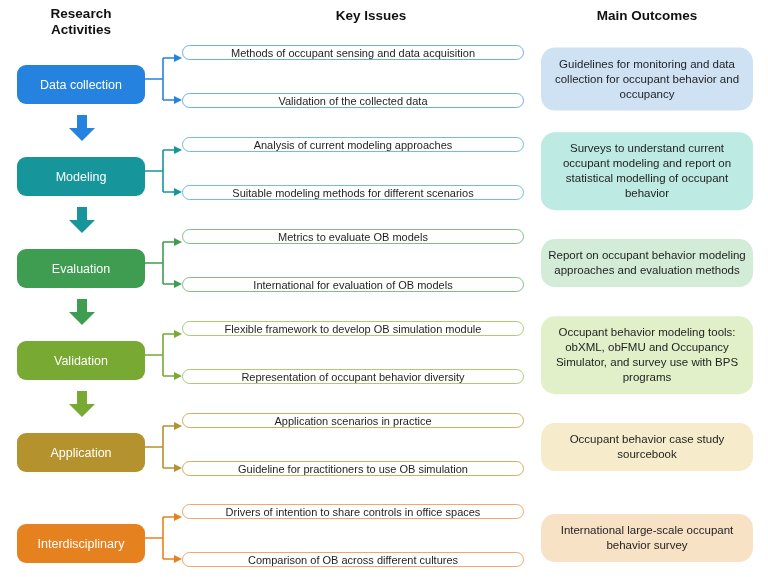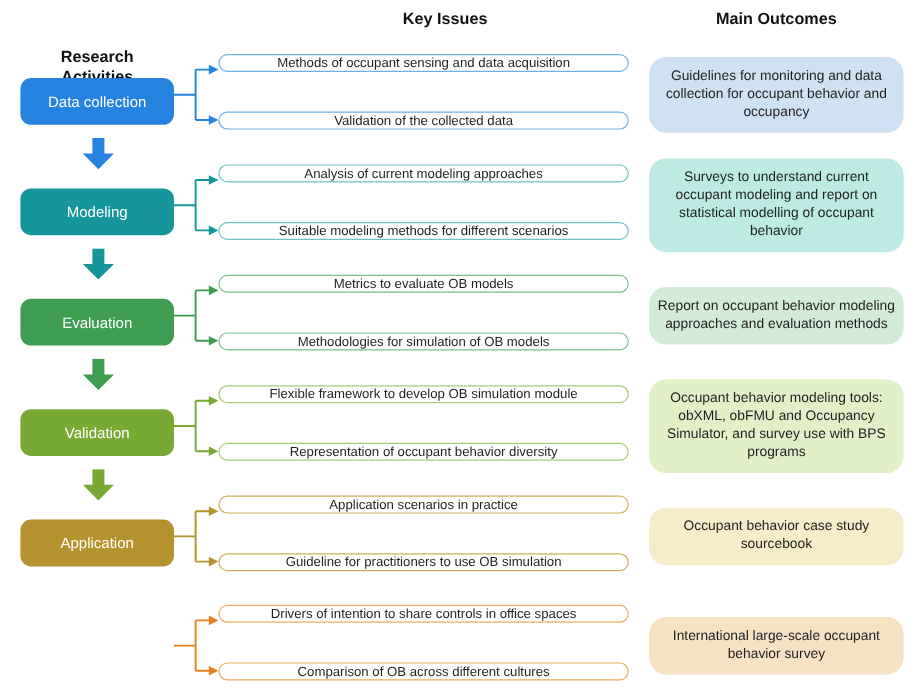"Research" .hdr-act { margin-top: 34px -> none }
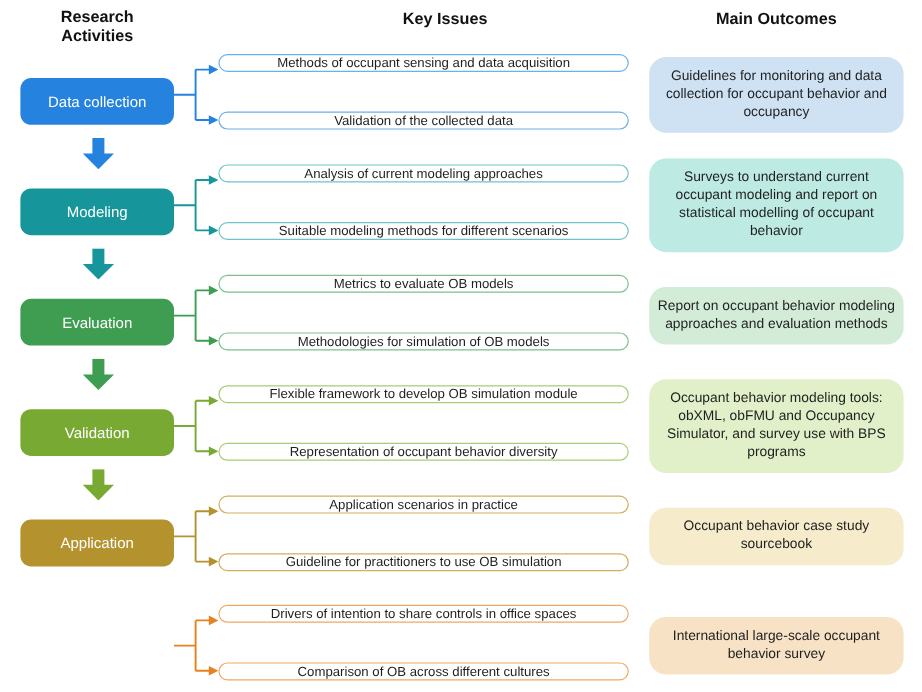"Methodologies for simulation of OB" div.keybox { text: Methodologies for simulation -> International for evaluation }
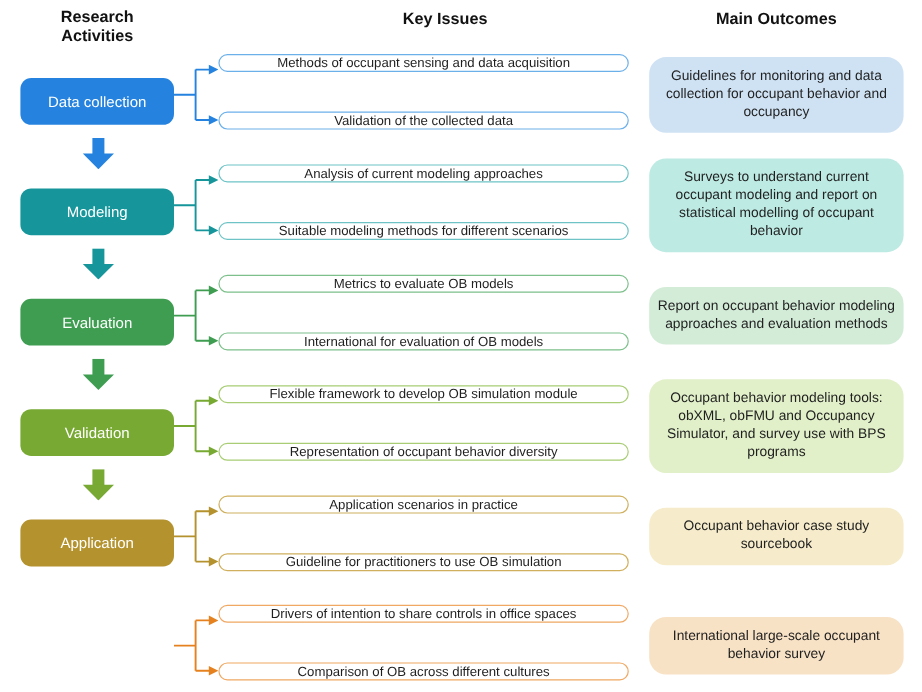"Interdisciplinary" div.activity { html: none -> <div>Interdisciplinary</div> }
